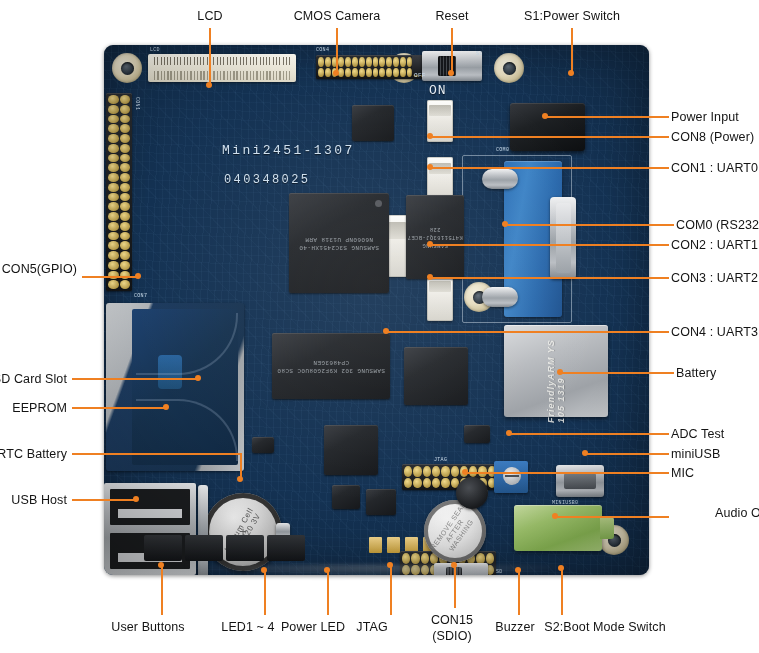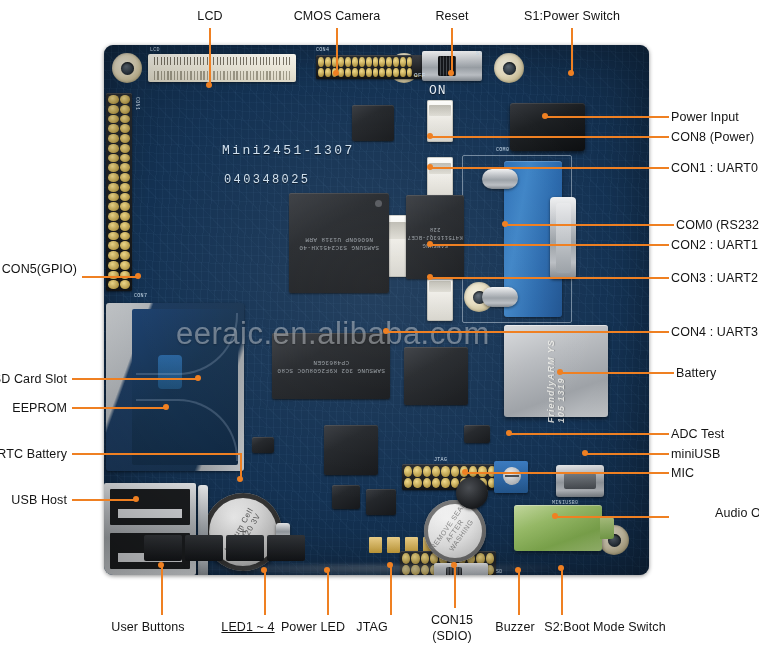"eeraic.en.alibaba.com" div { html: <div>eeraic.en.alibaba.com</div> -> none }
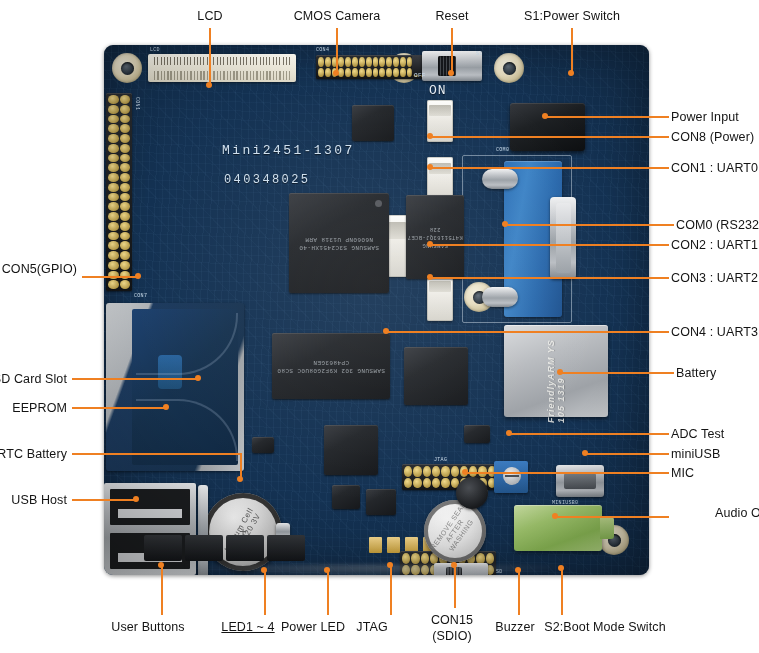"LED1 ~ 4" div.label { text-decoration: underline -> none }
